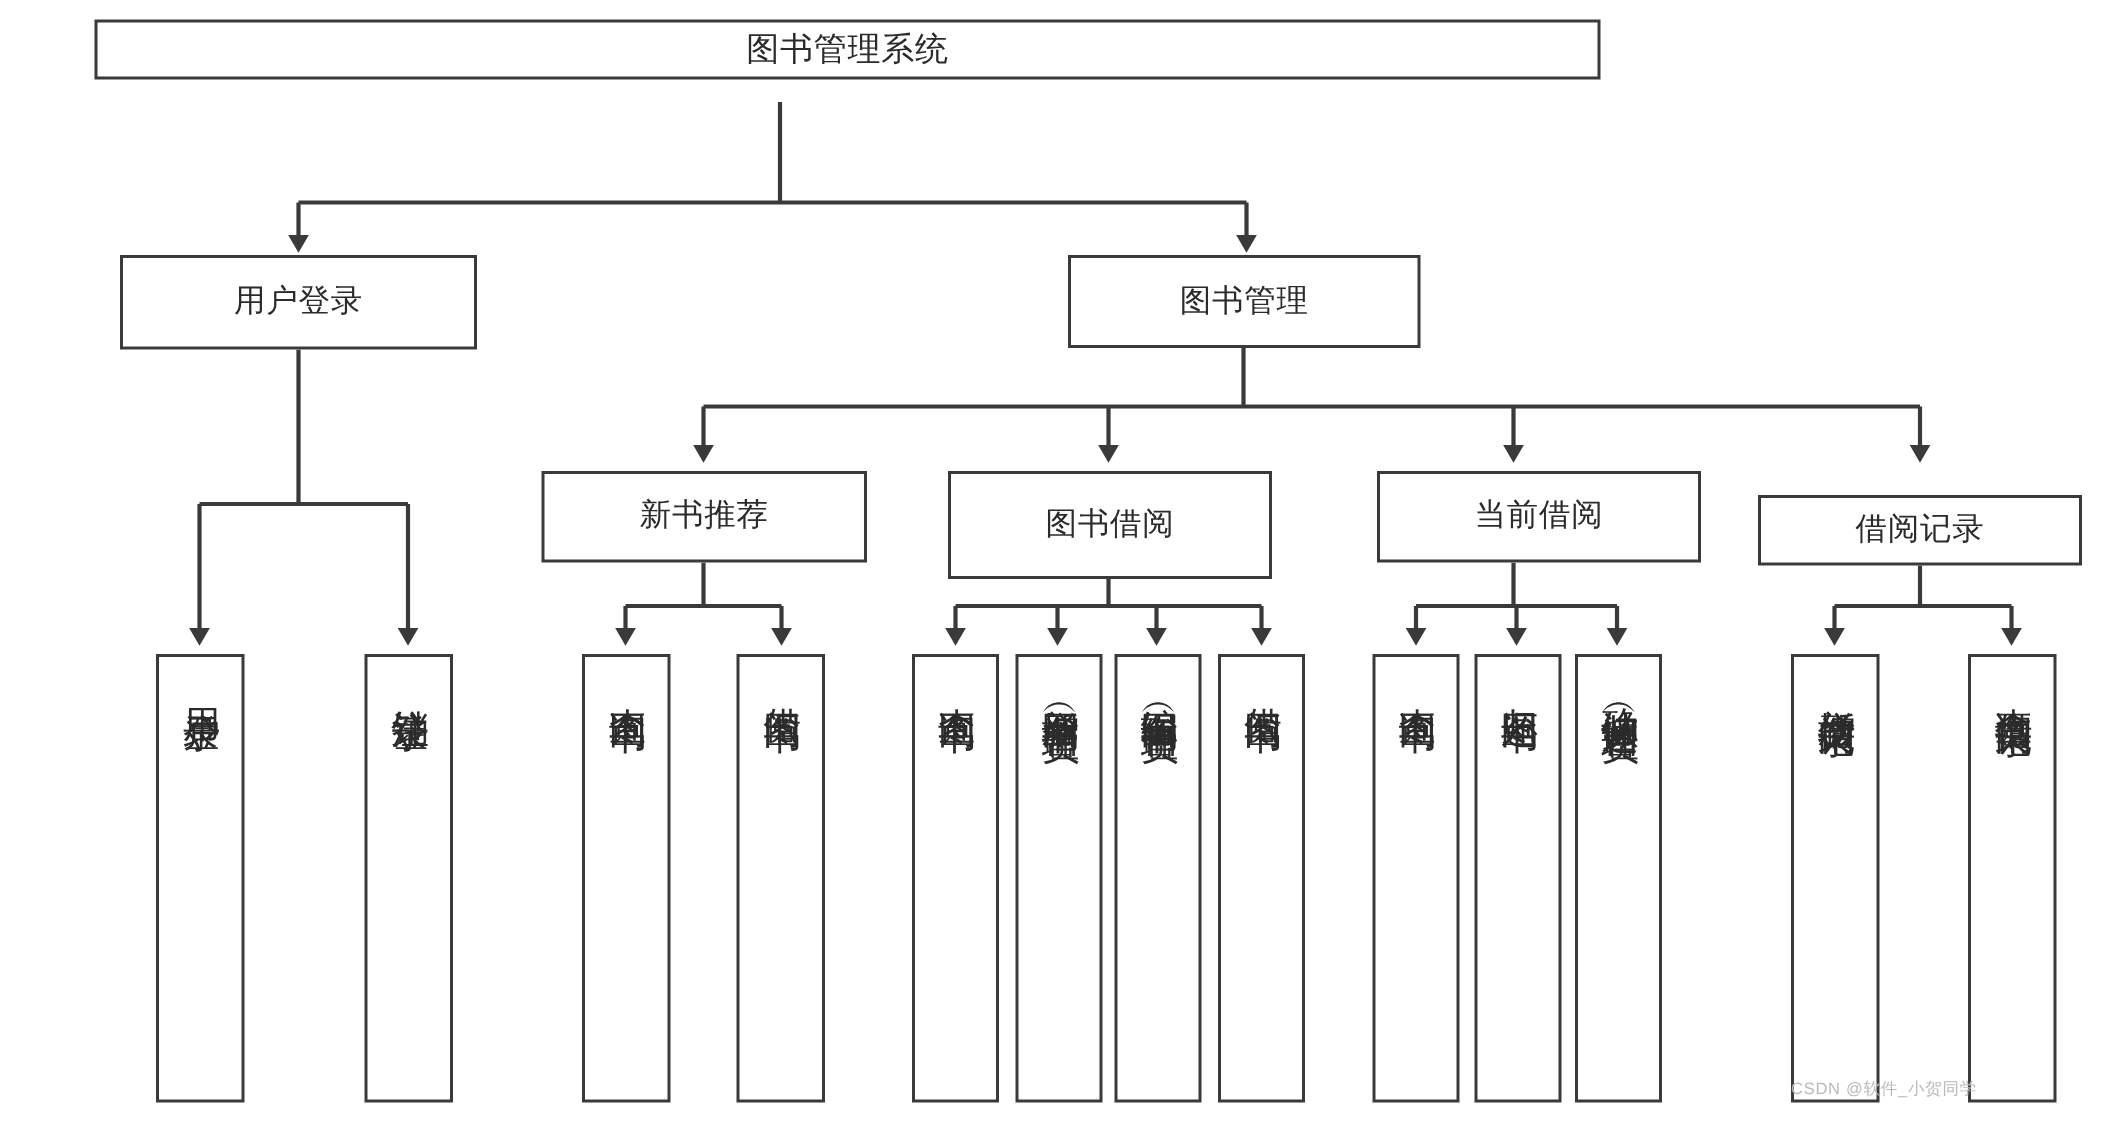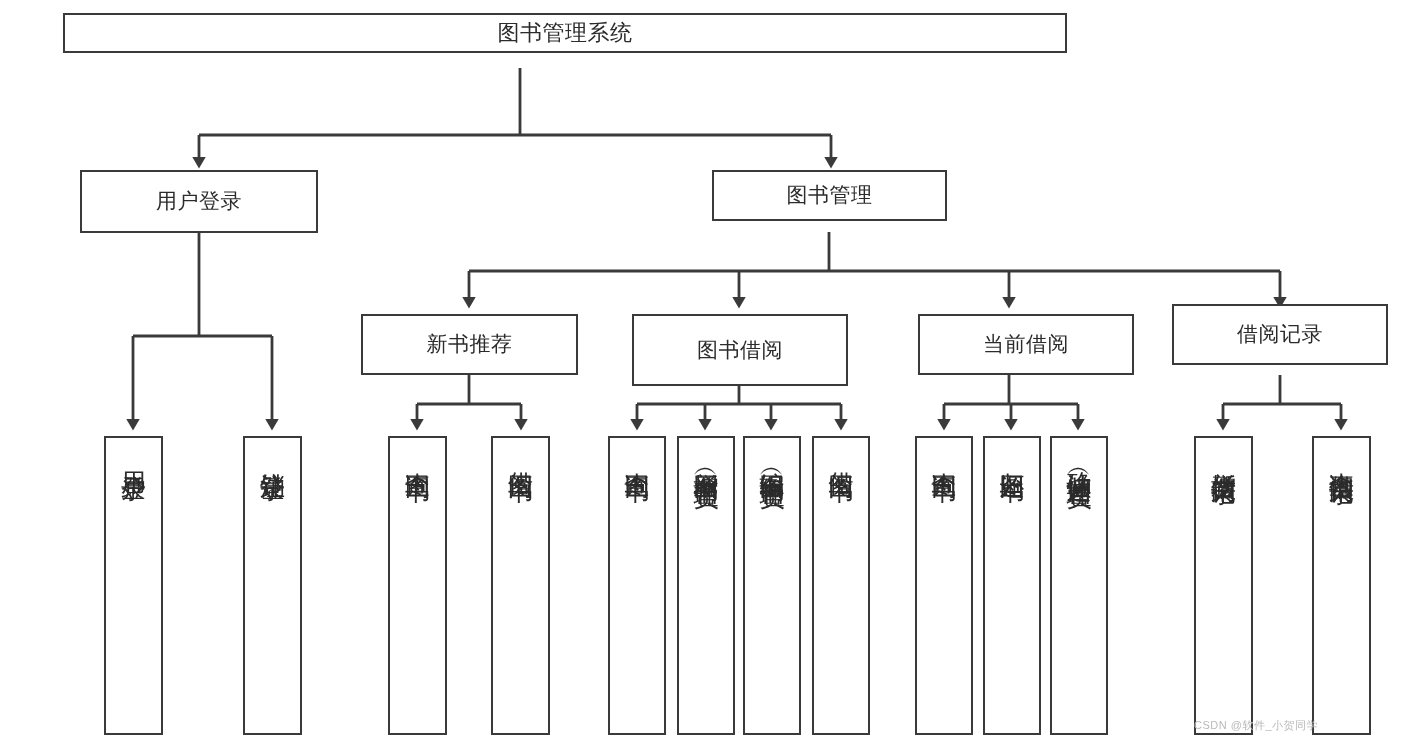"图书管理" div.node { height: 51px -> 62px }
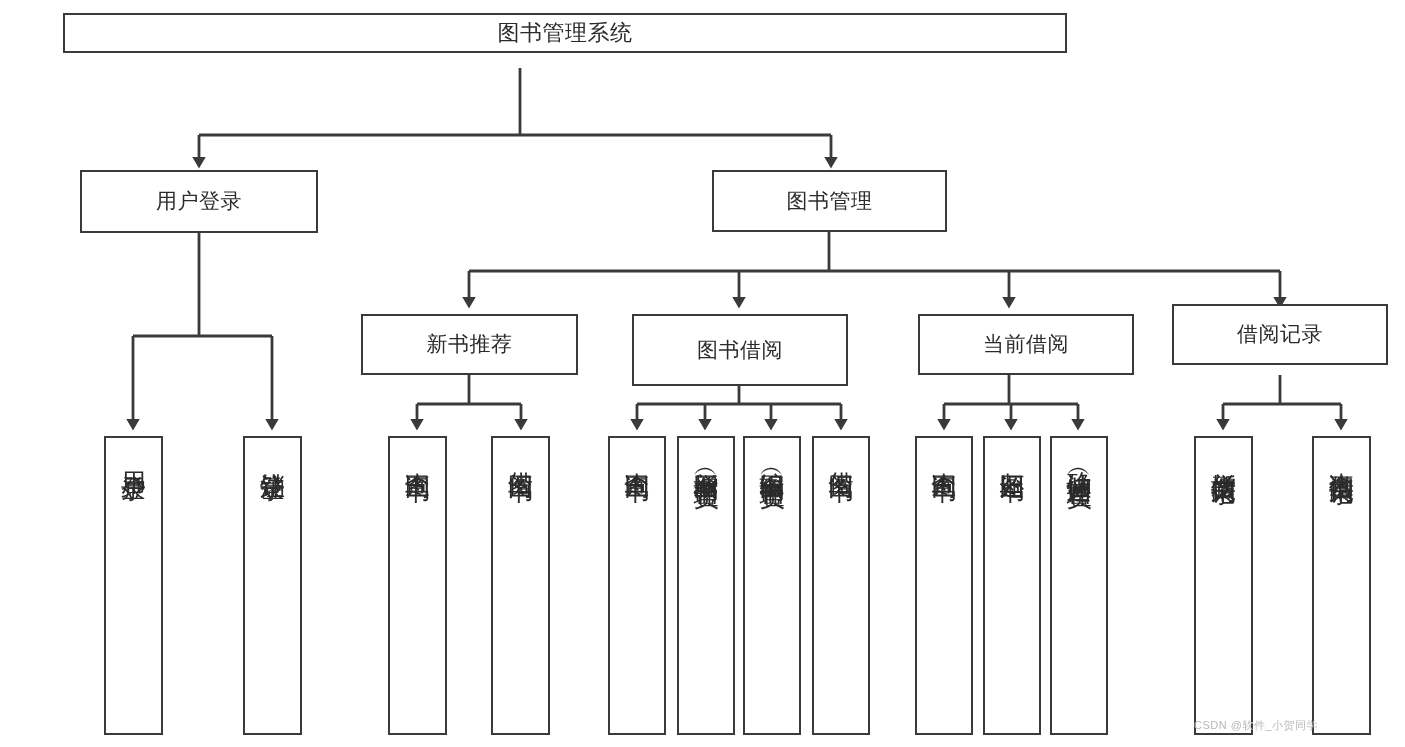"借阅记录" div.node { height: 61px -> 47px; top: 304px -> 330px }
